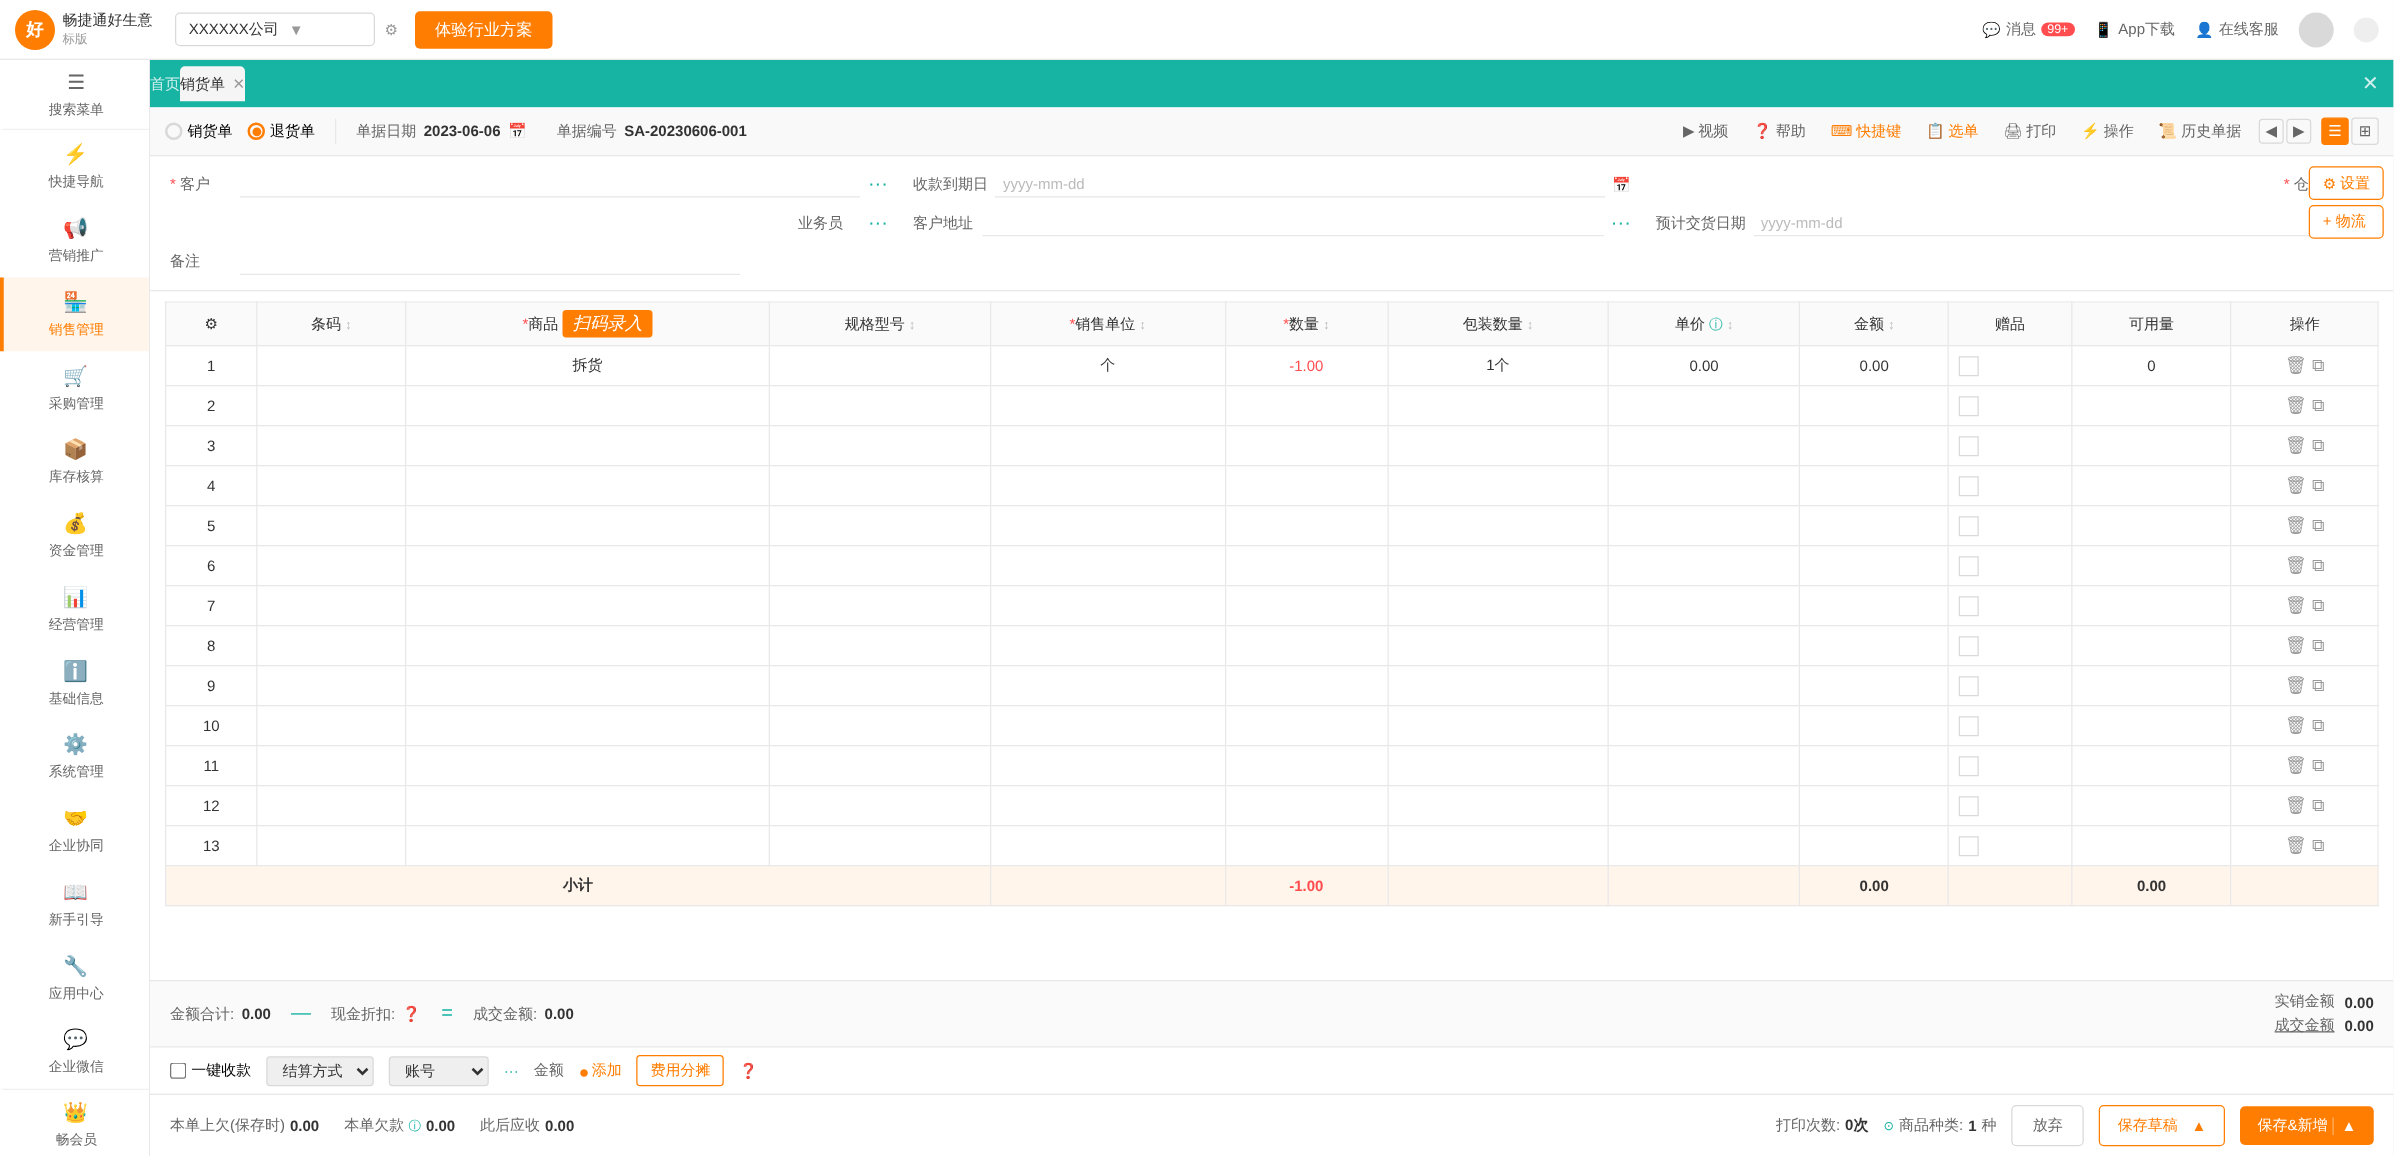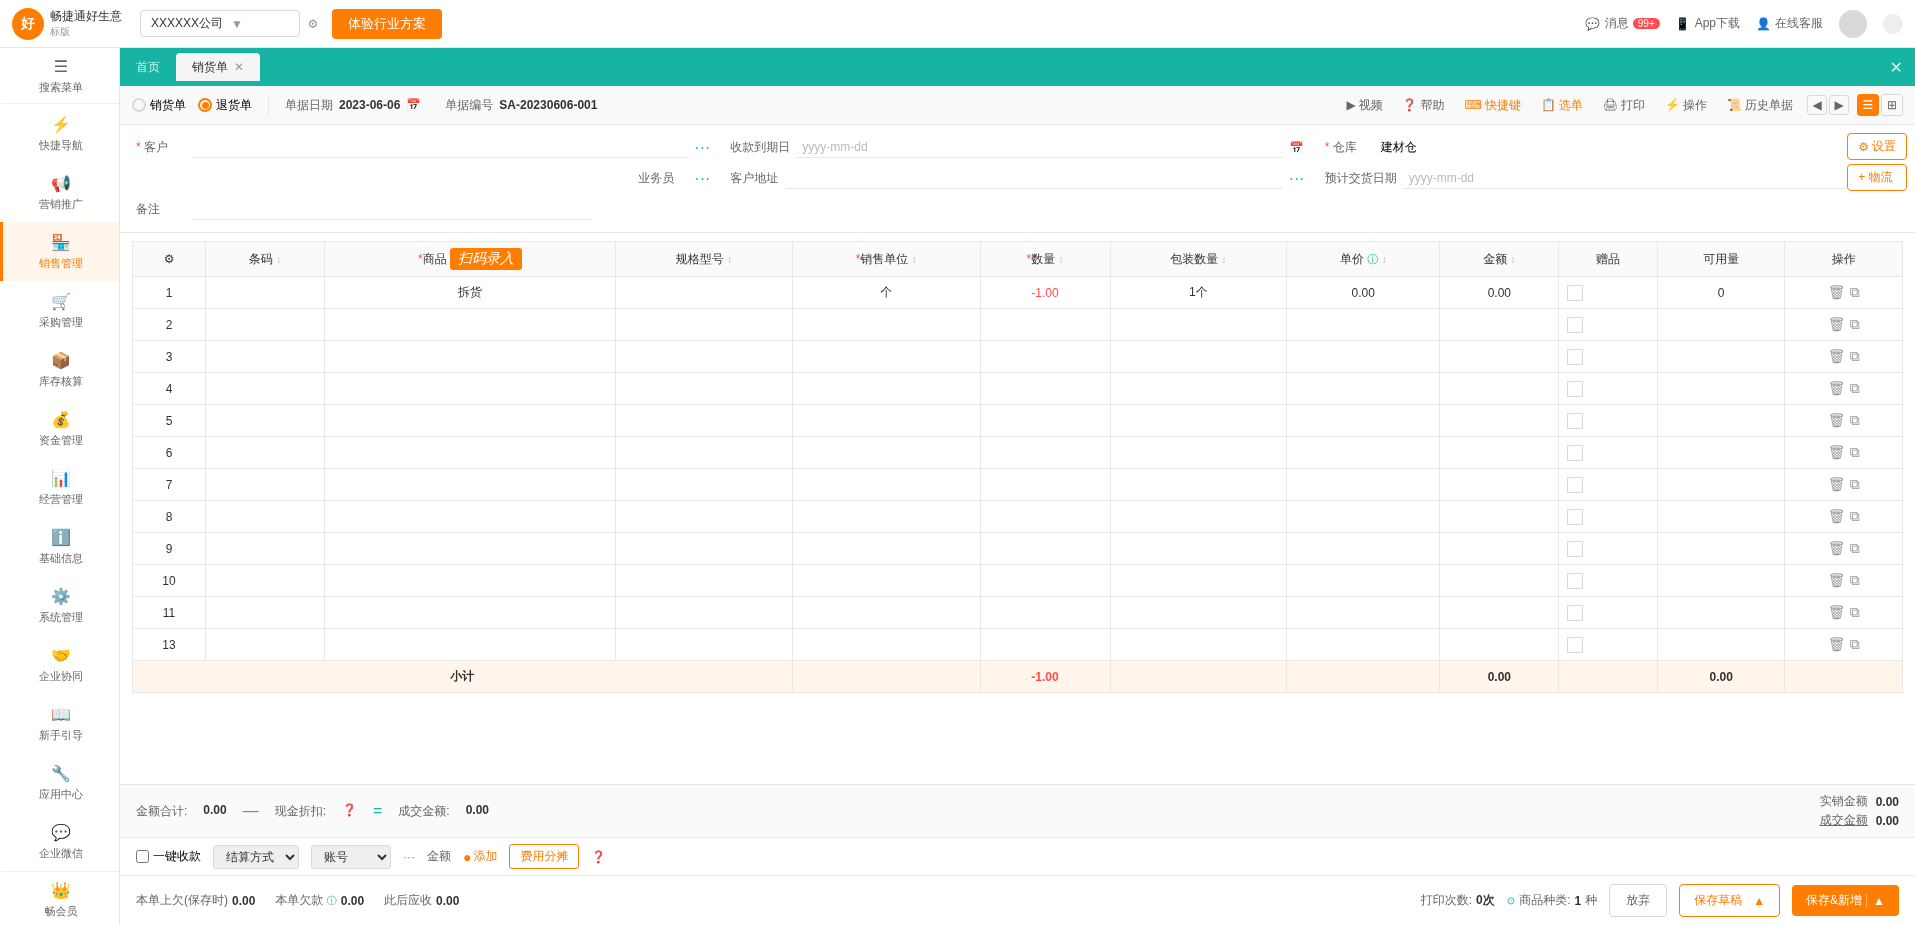"首页" .tab-item { padding: 0 16px -> 0 0 }
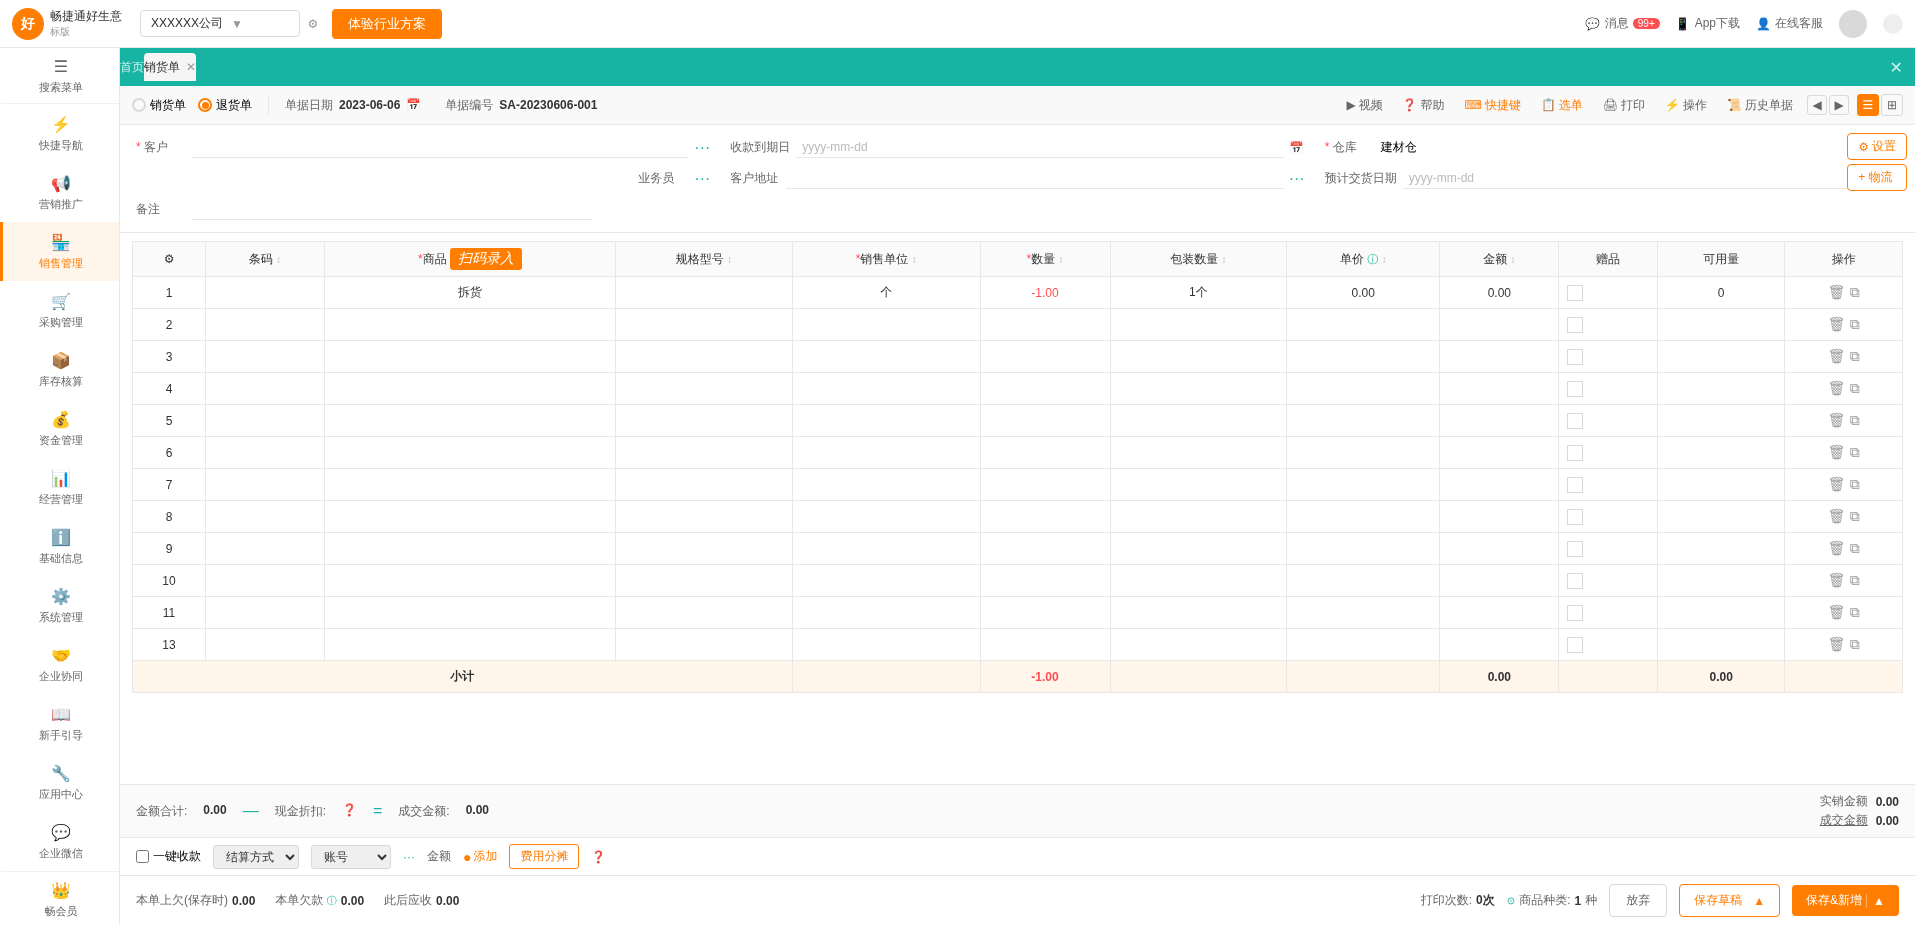"建材仓" span { html: <span>建材仓</span> -> none }
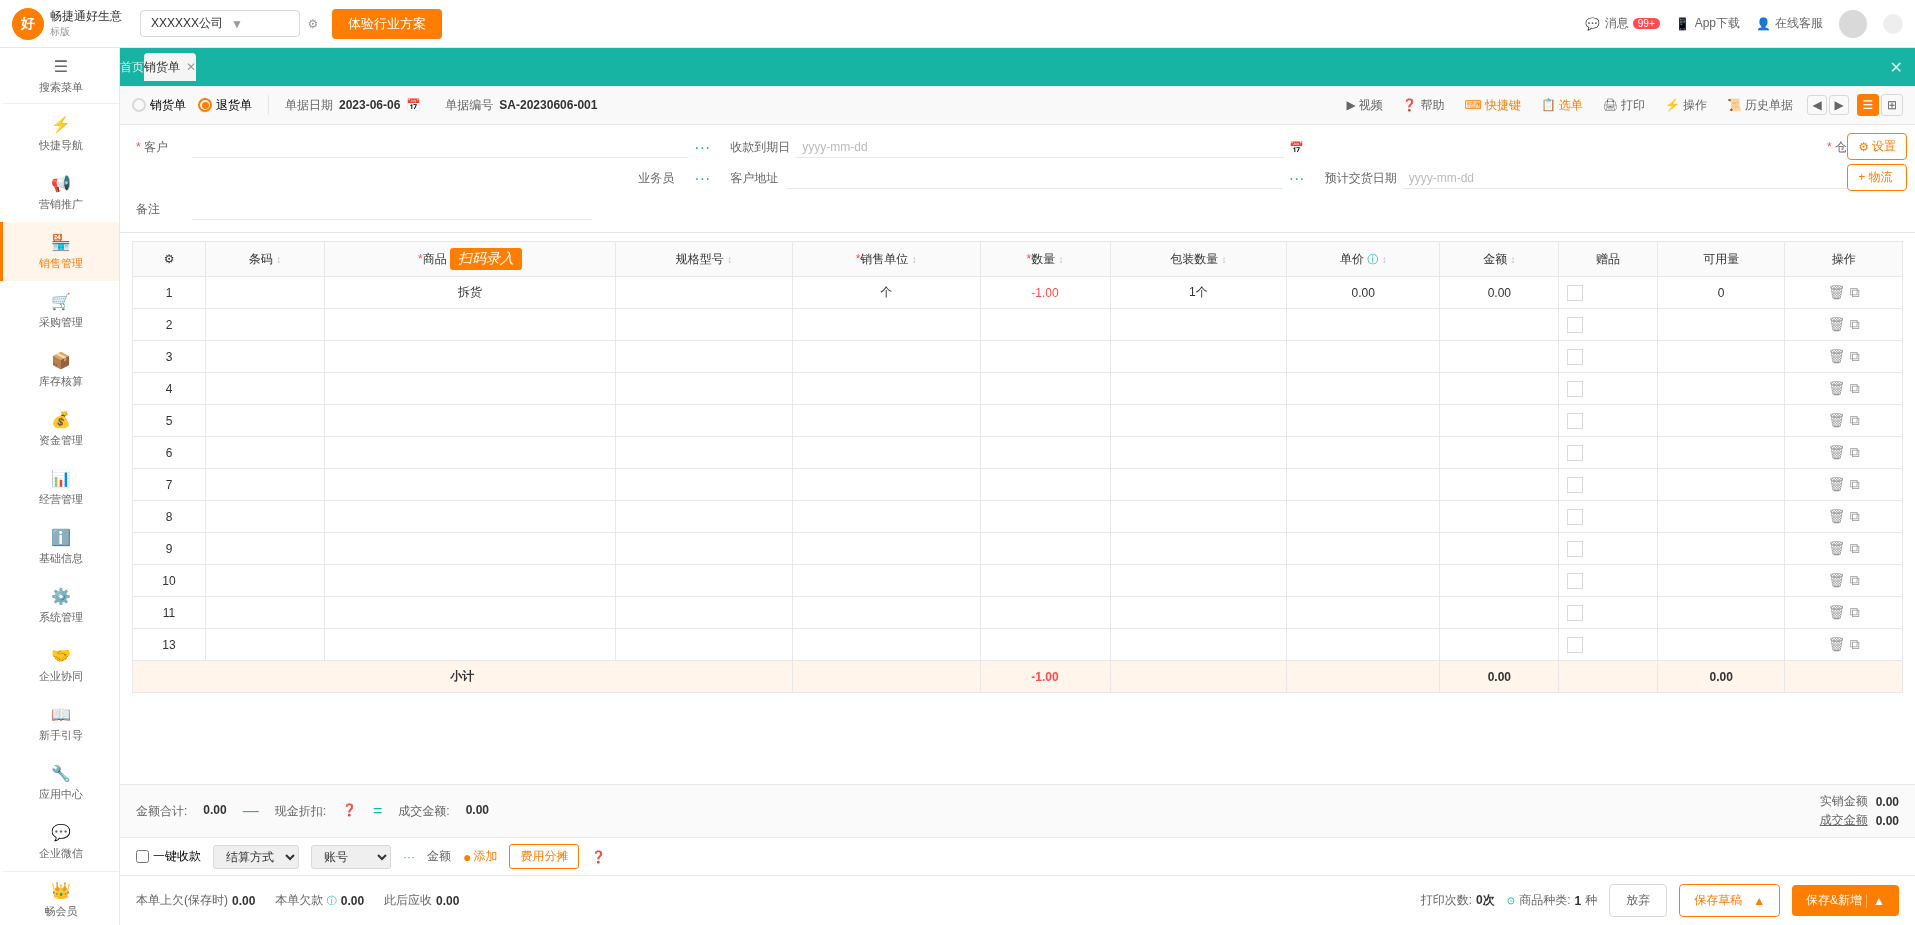"12" tr { html: none -> <tr> <td>12</td> <td></td> <td></td> <td></td> <td></td> <td></td> <td></td> <td></td> <td></td> <td> <div></div> </td> <td></td> <td> <div> <span>🗑</span> <span>⧉</span> </div> </td> </tr> }
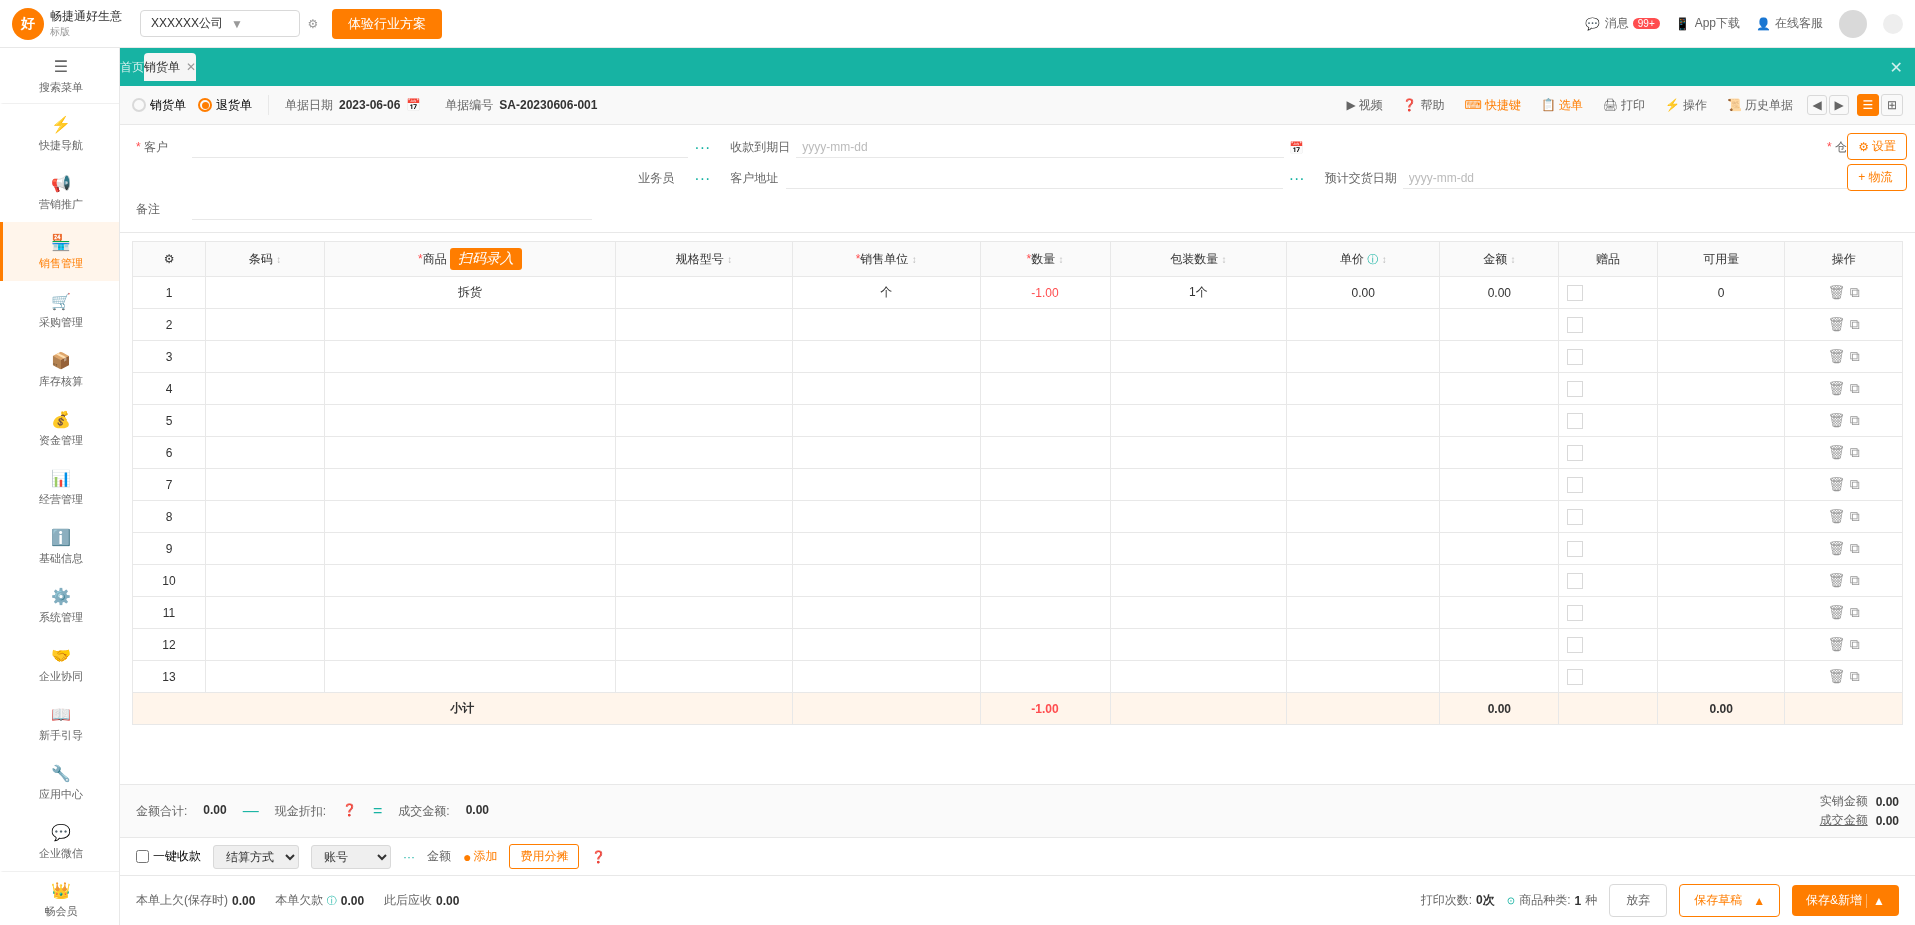"金额合计:" .summary-item { align-items: none -> center; gap: 16px -> 6px }
